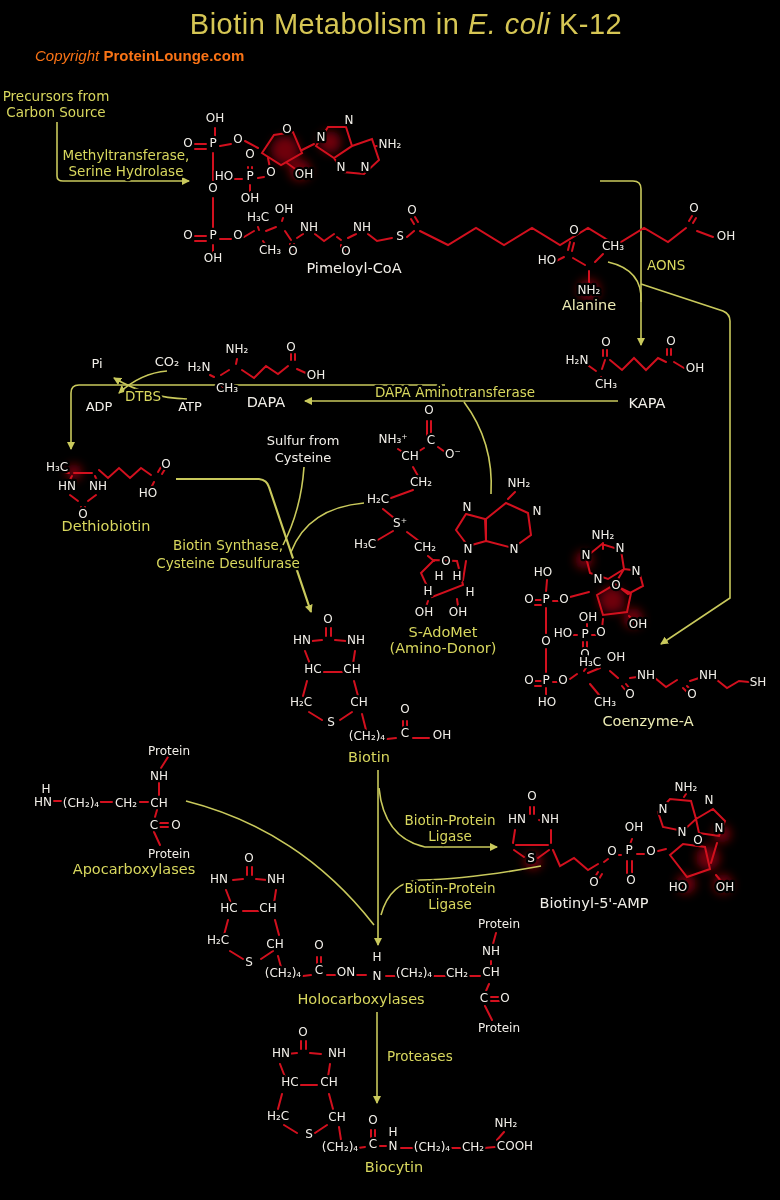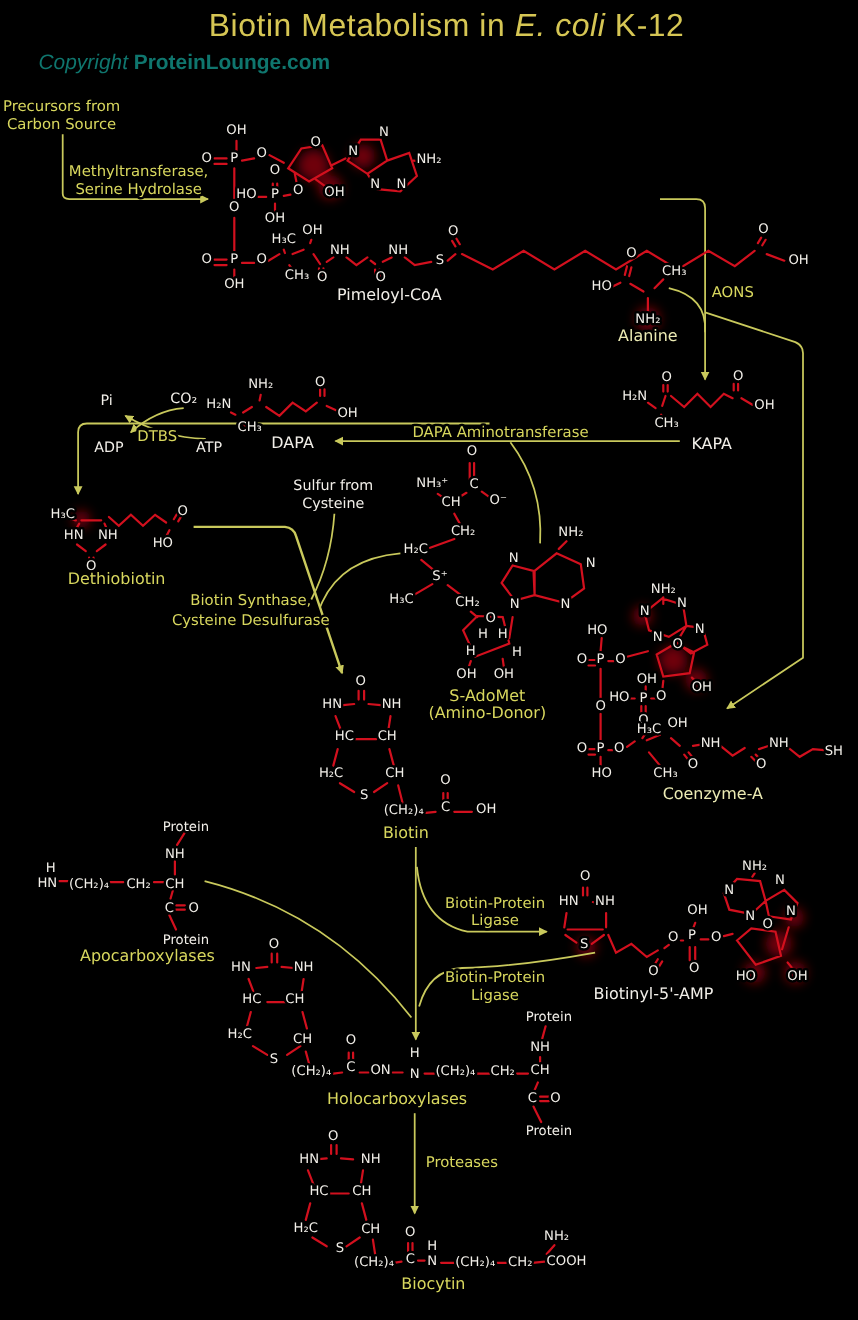"Copyright ProteinLounge.com" .copy { color: #0f766e -> #f97316; font-size: 19px -> 15px }
